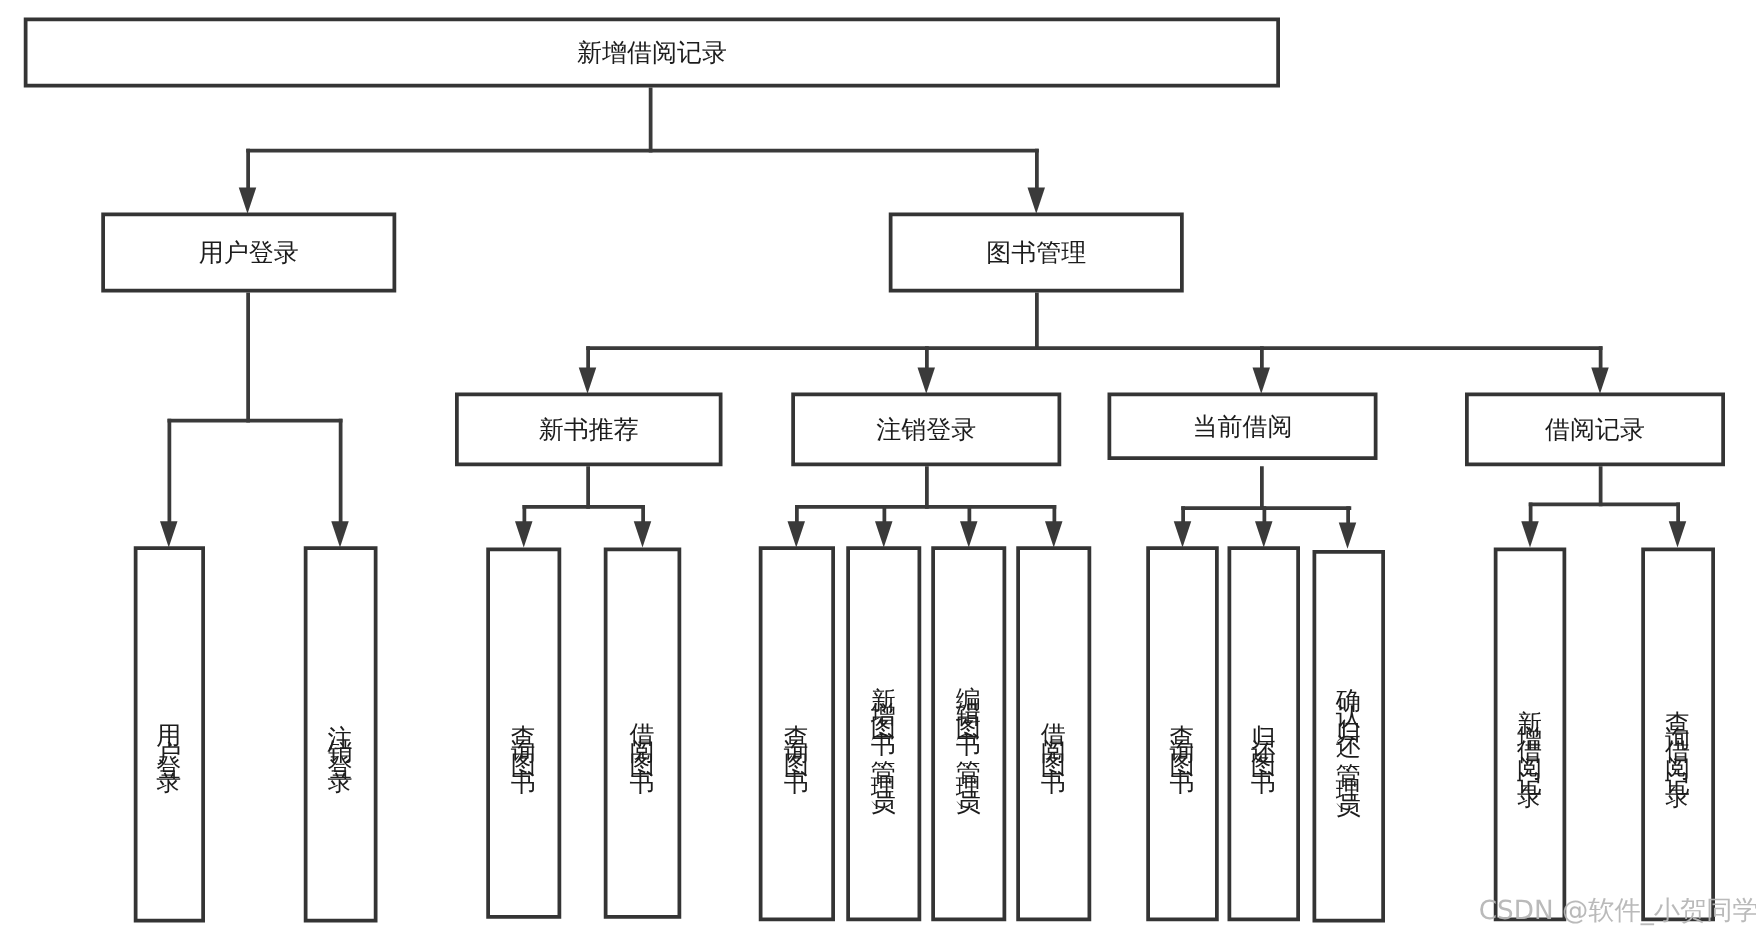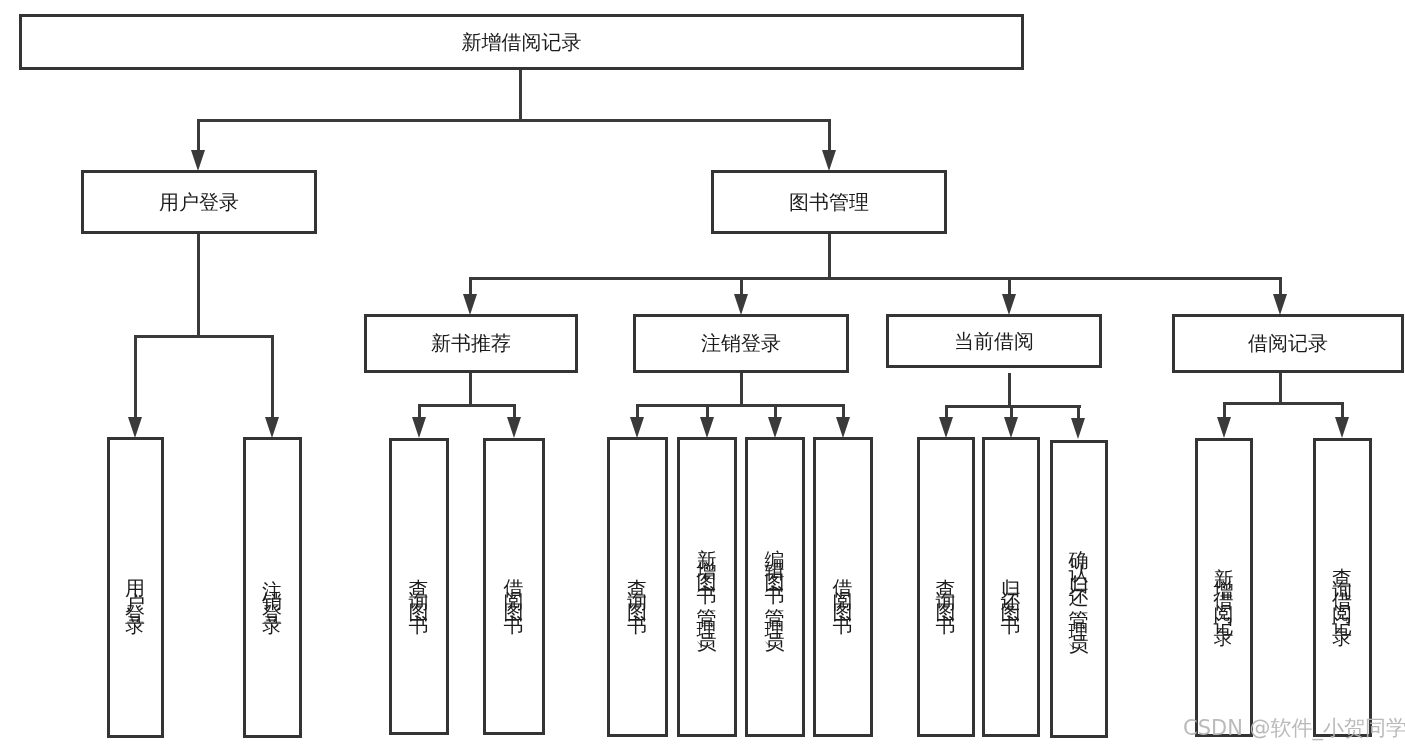"借阅记录" div.box { width: 232px -> 208px }
